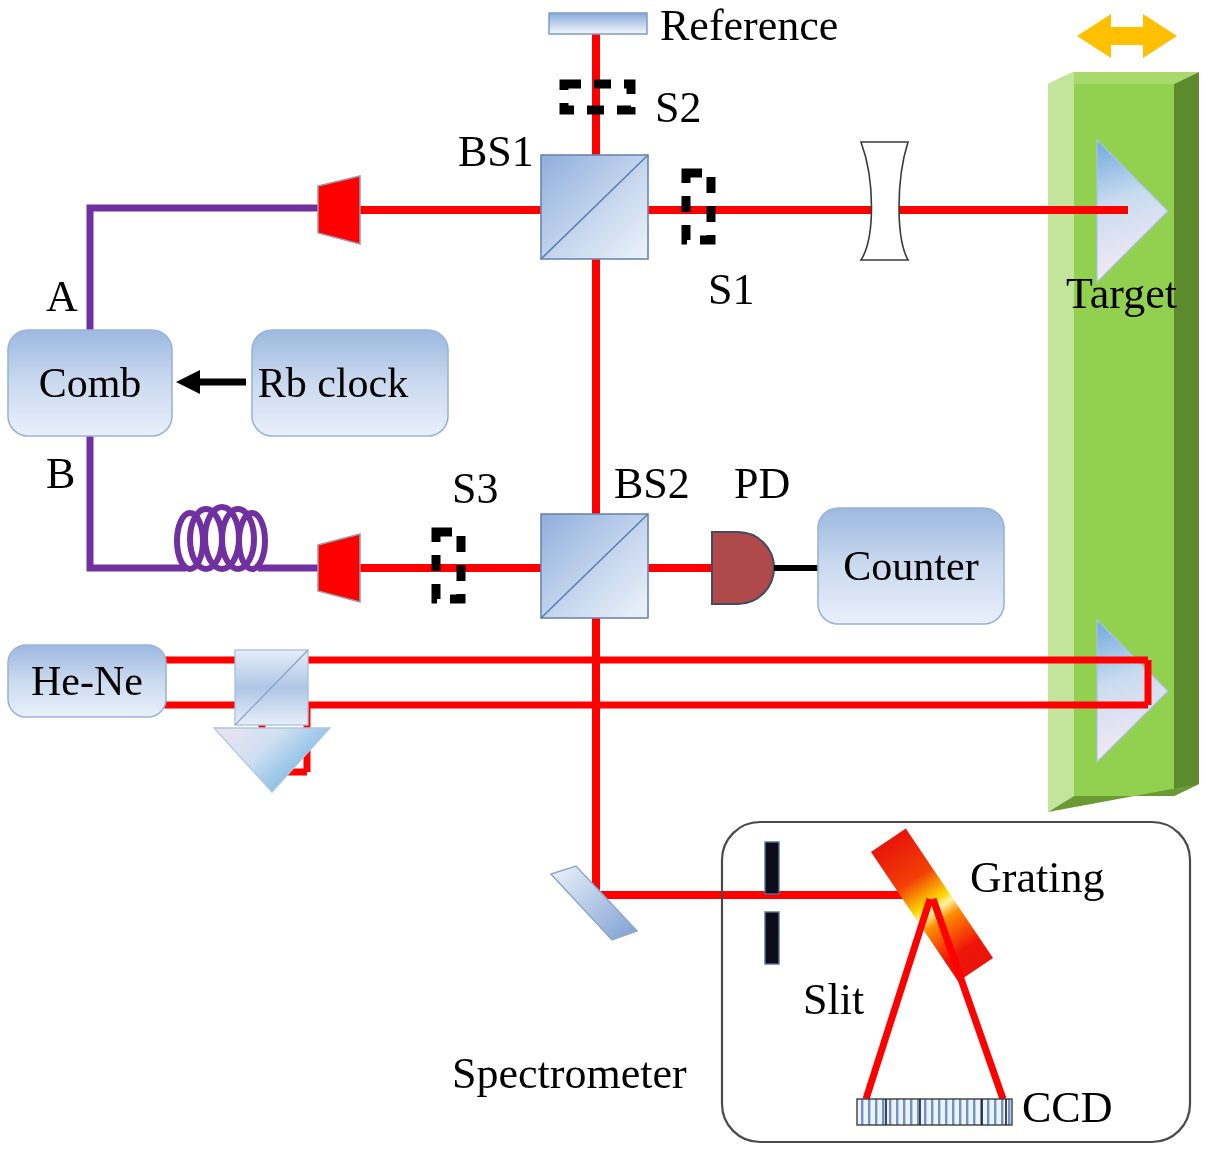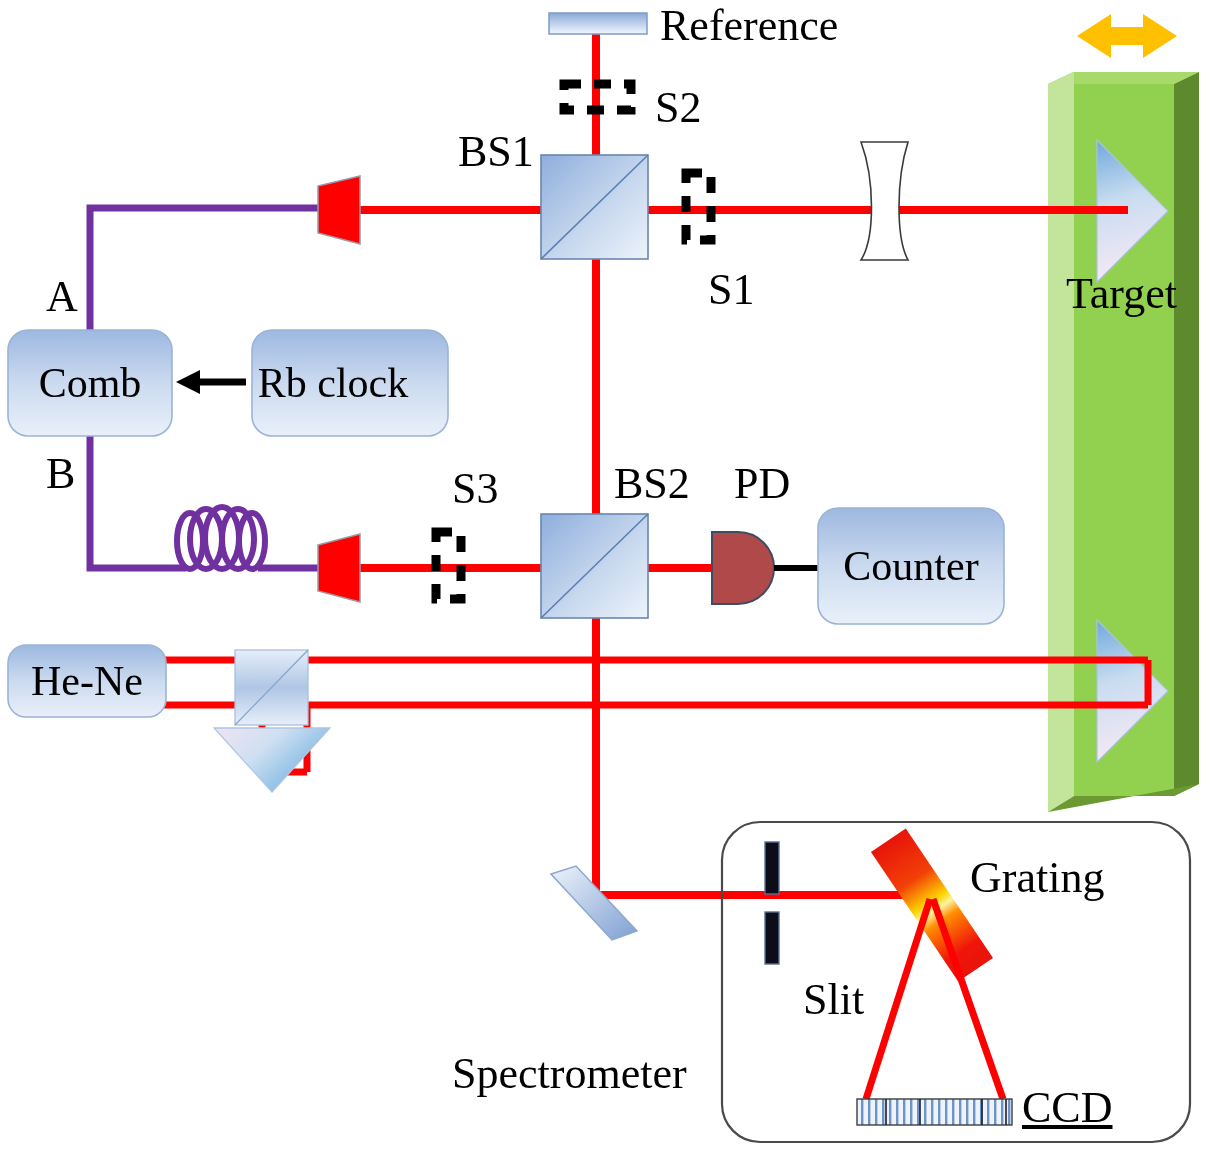"CCD" div.lbl { text-decoration: underline -> none }
